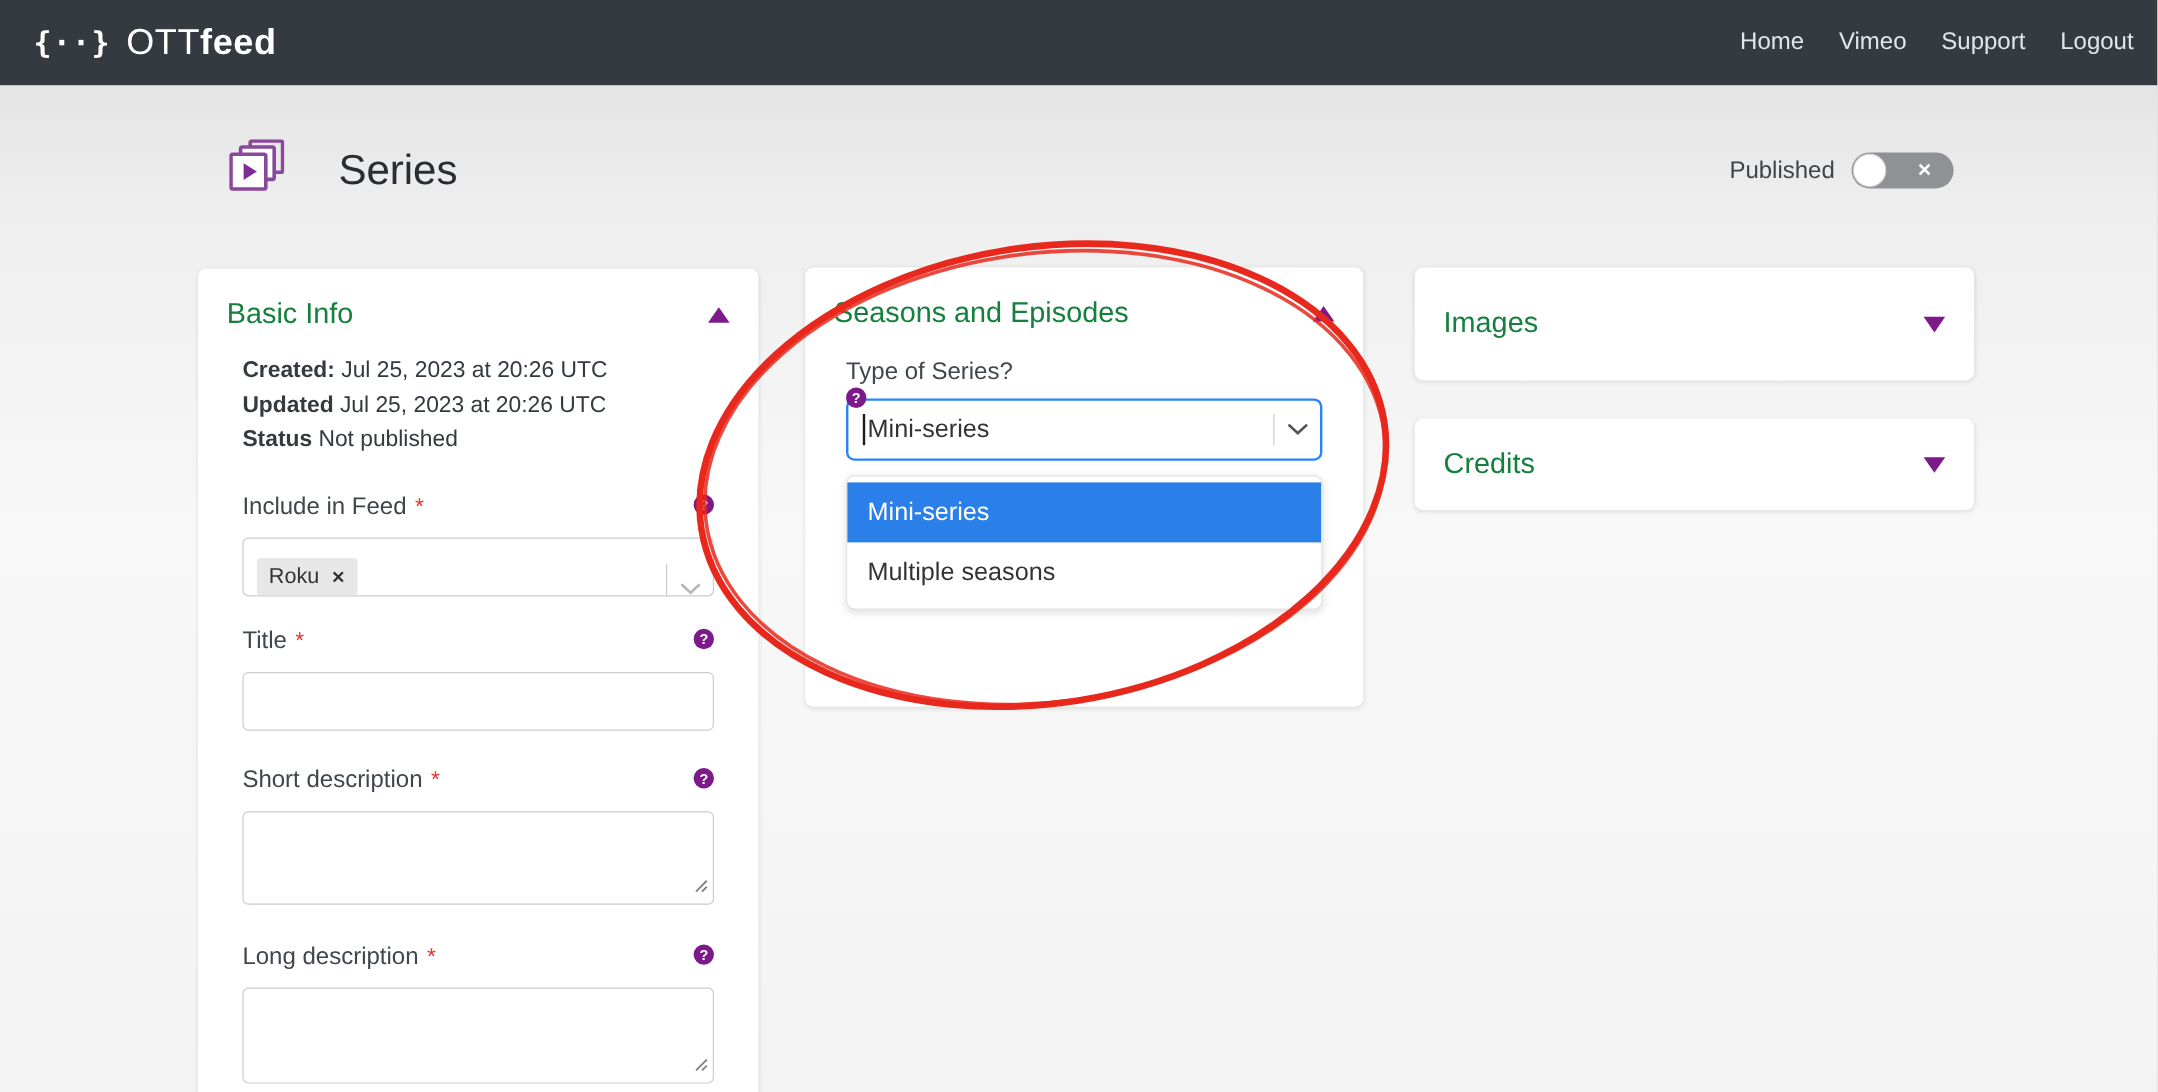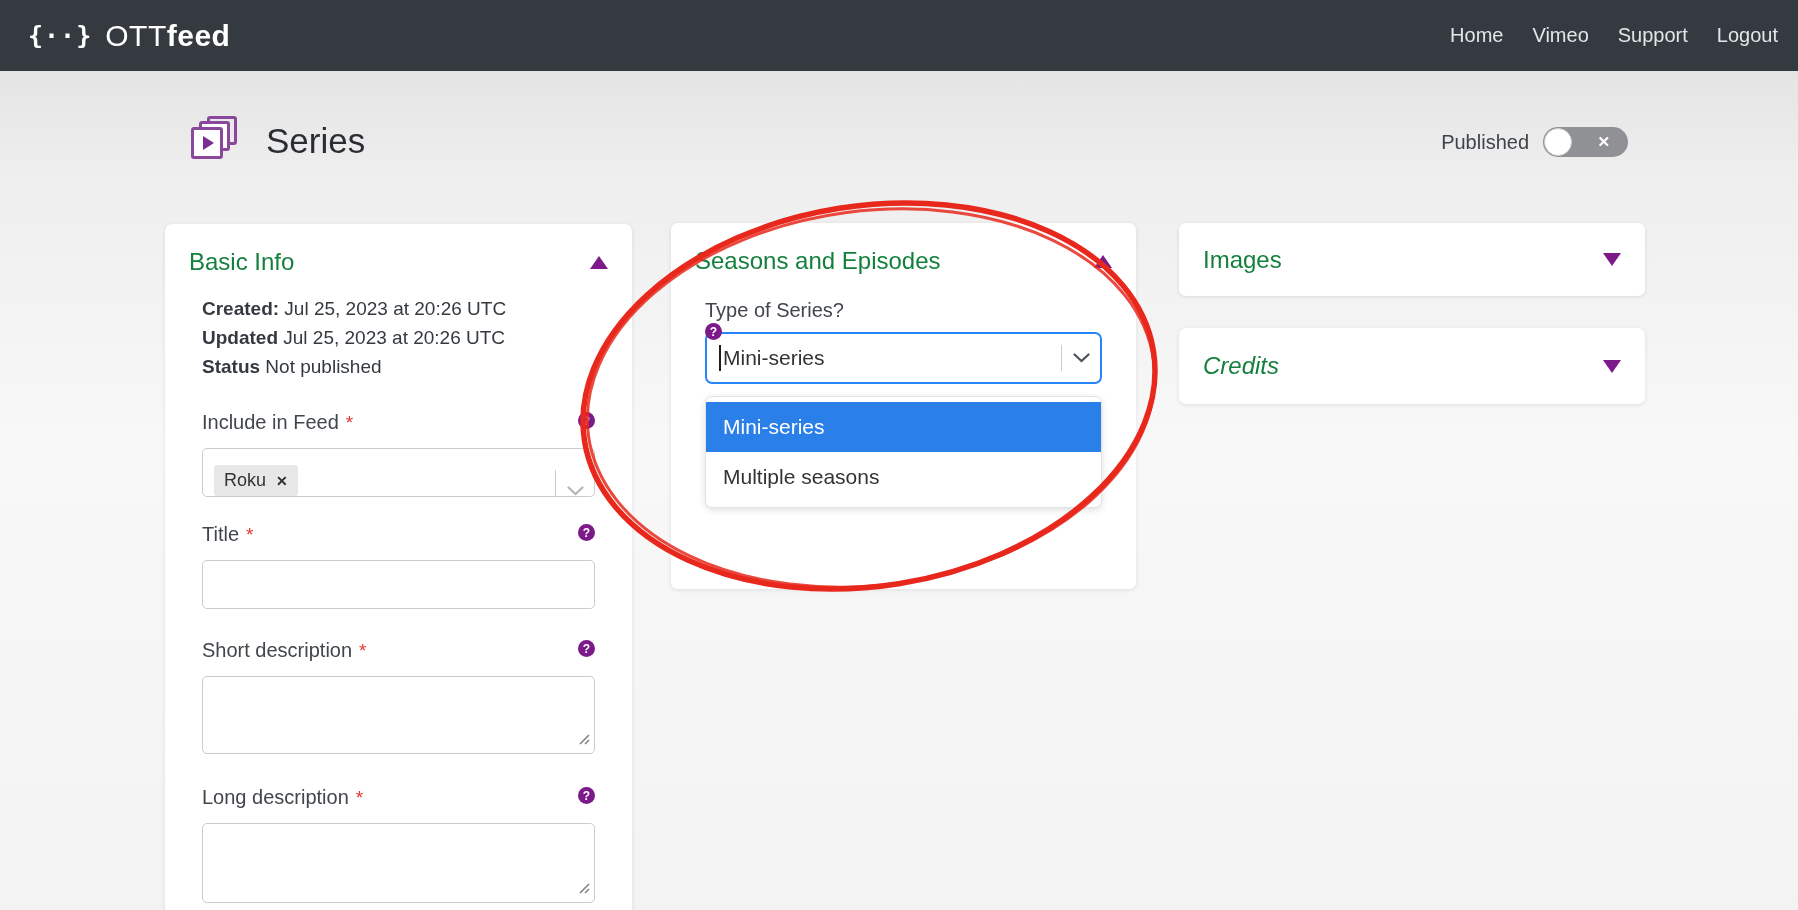"Series" .page-title { margin-left: none -> 16px }
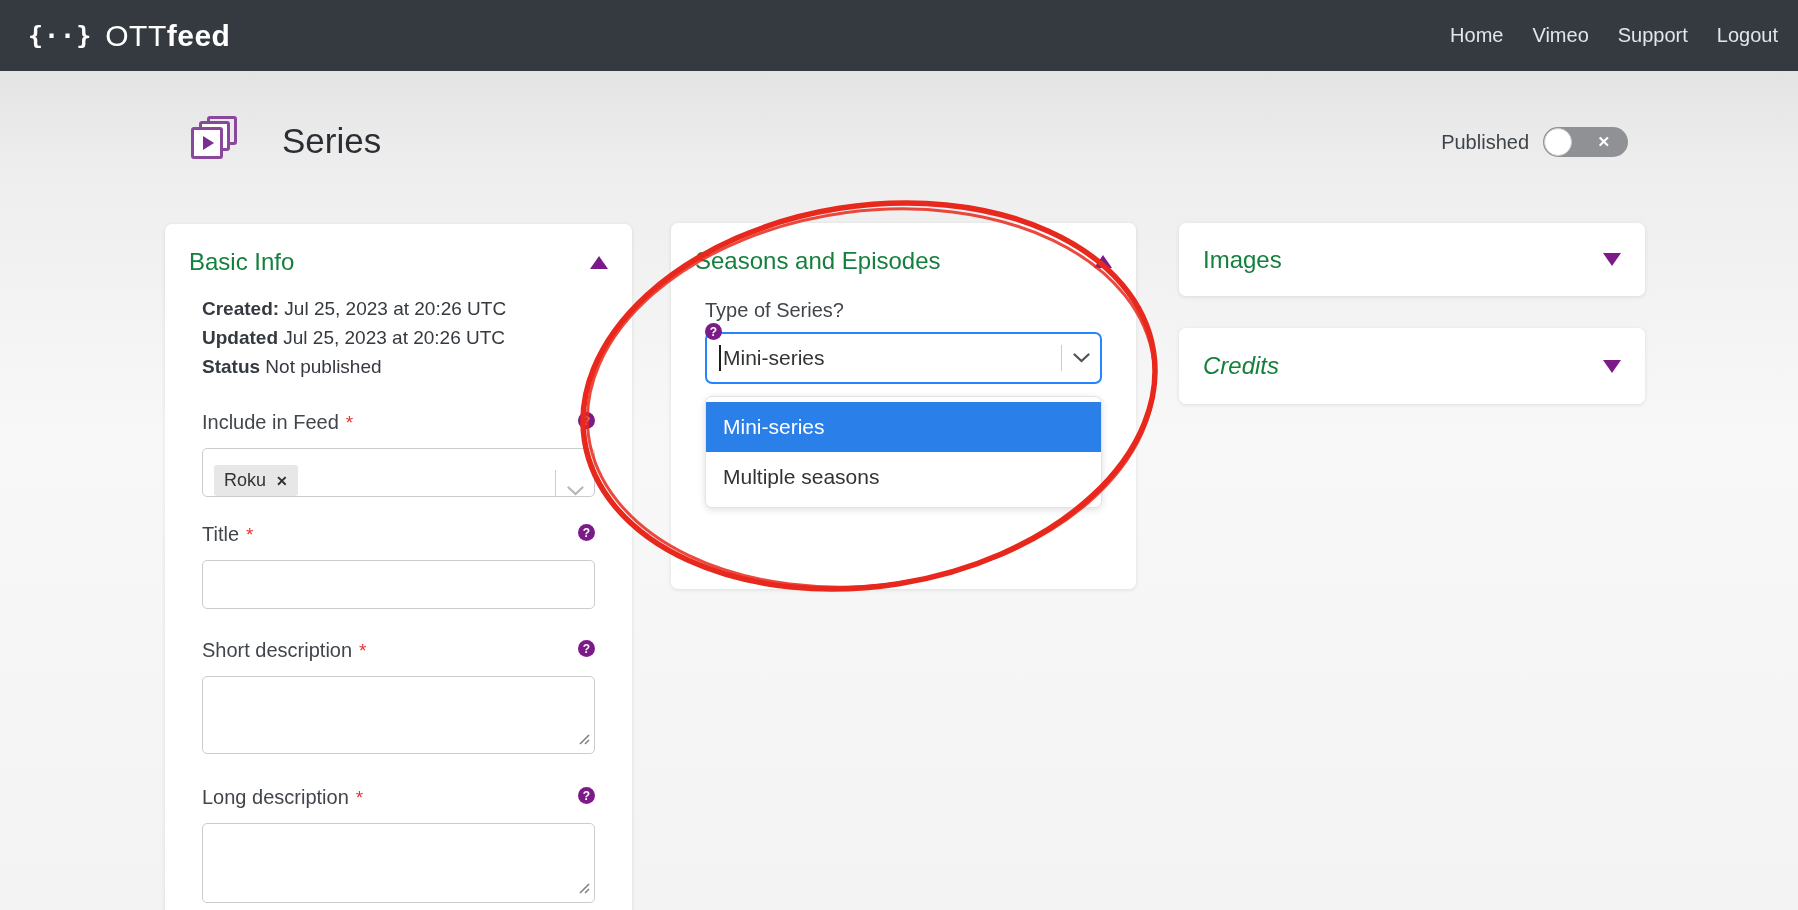"Images" .card-collapsed { height: 73px -> 94px }
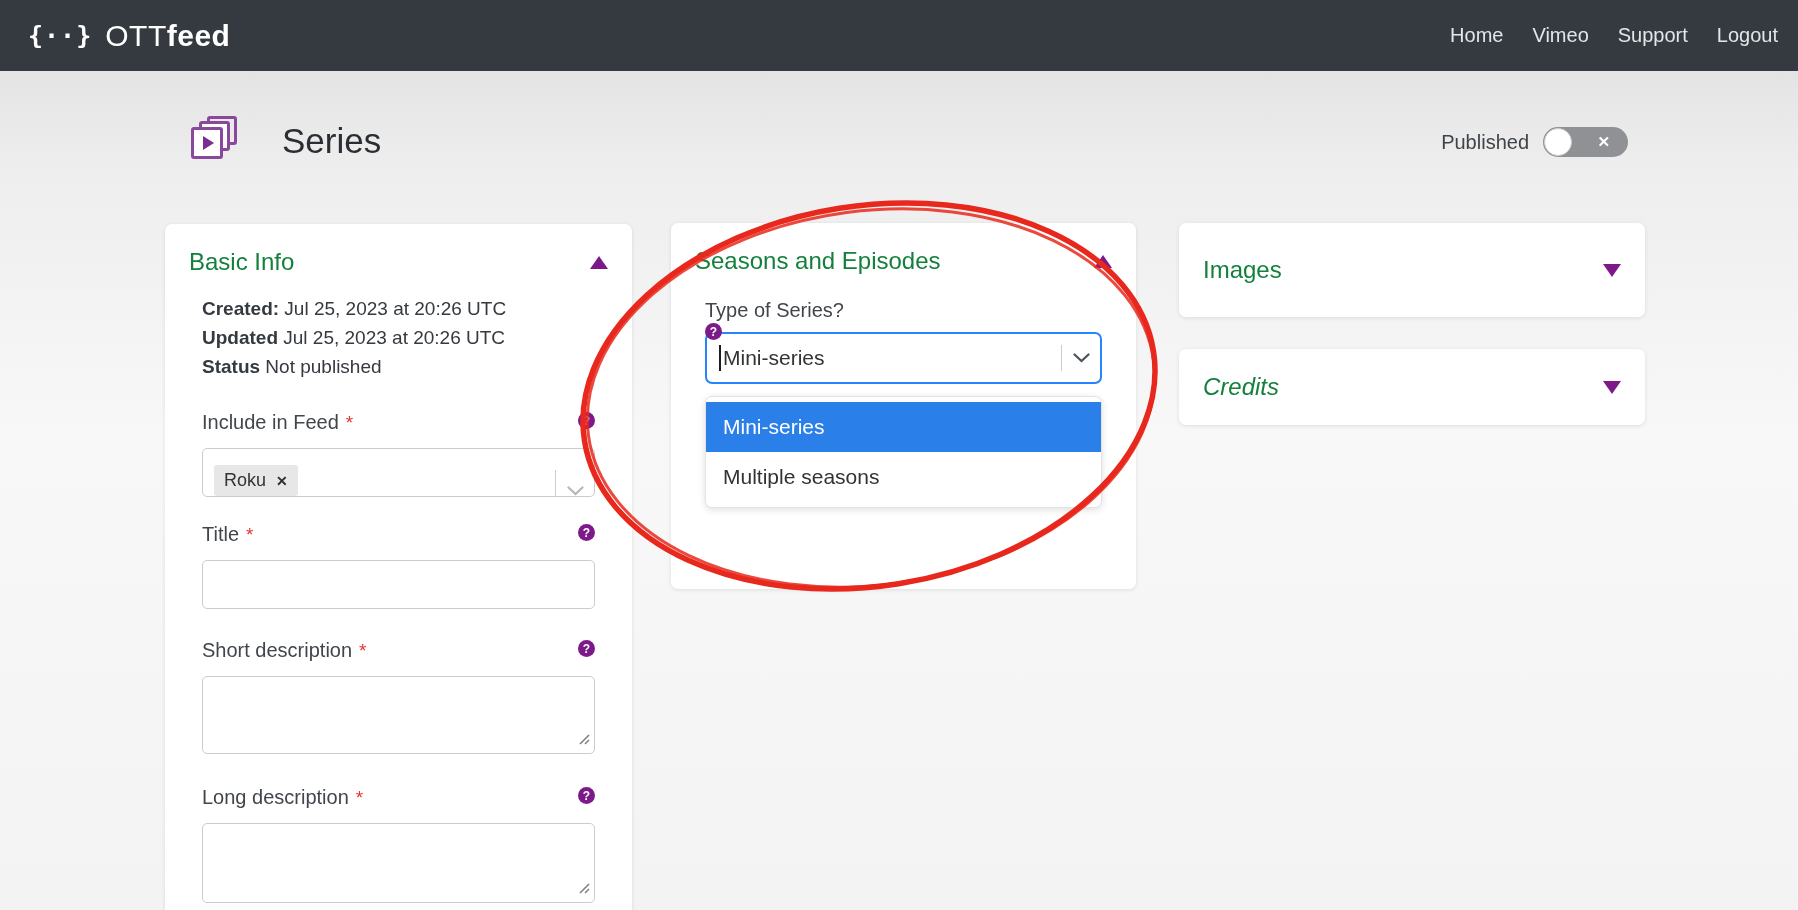"Credits" .card-credits { font-style: italic -> none }
